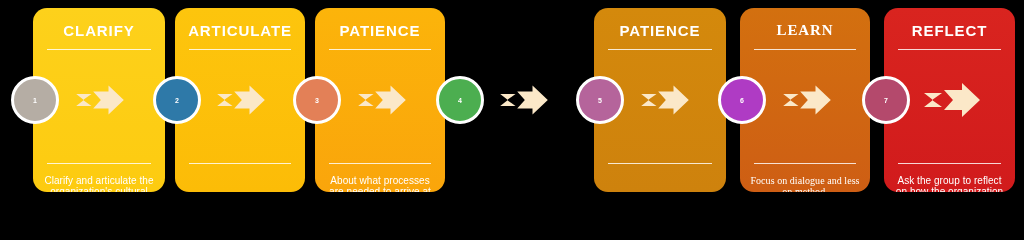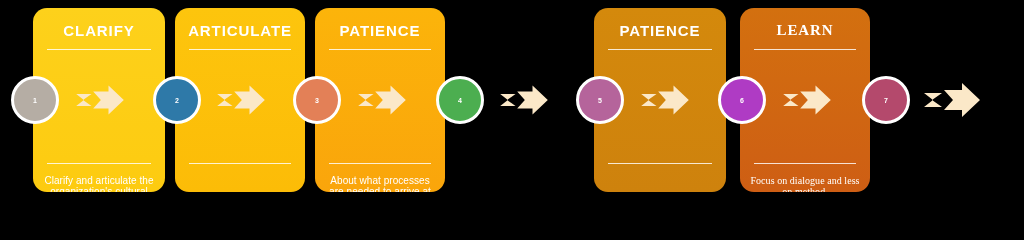"REFLECT" div.panel { html: none -> <div> <div>REFLECT</div> <div></div> <div></div> <div>Ask the group to reflect on how the organization will portray its strategic plans to stakeholders, etc.</div> </div> }
